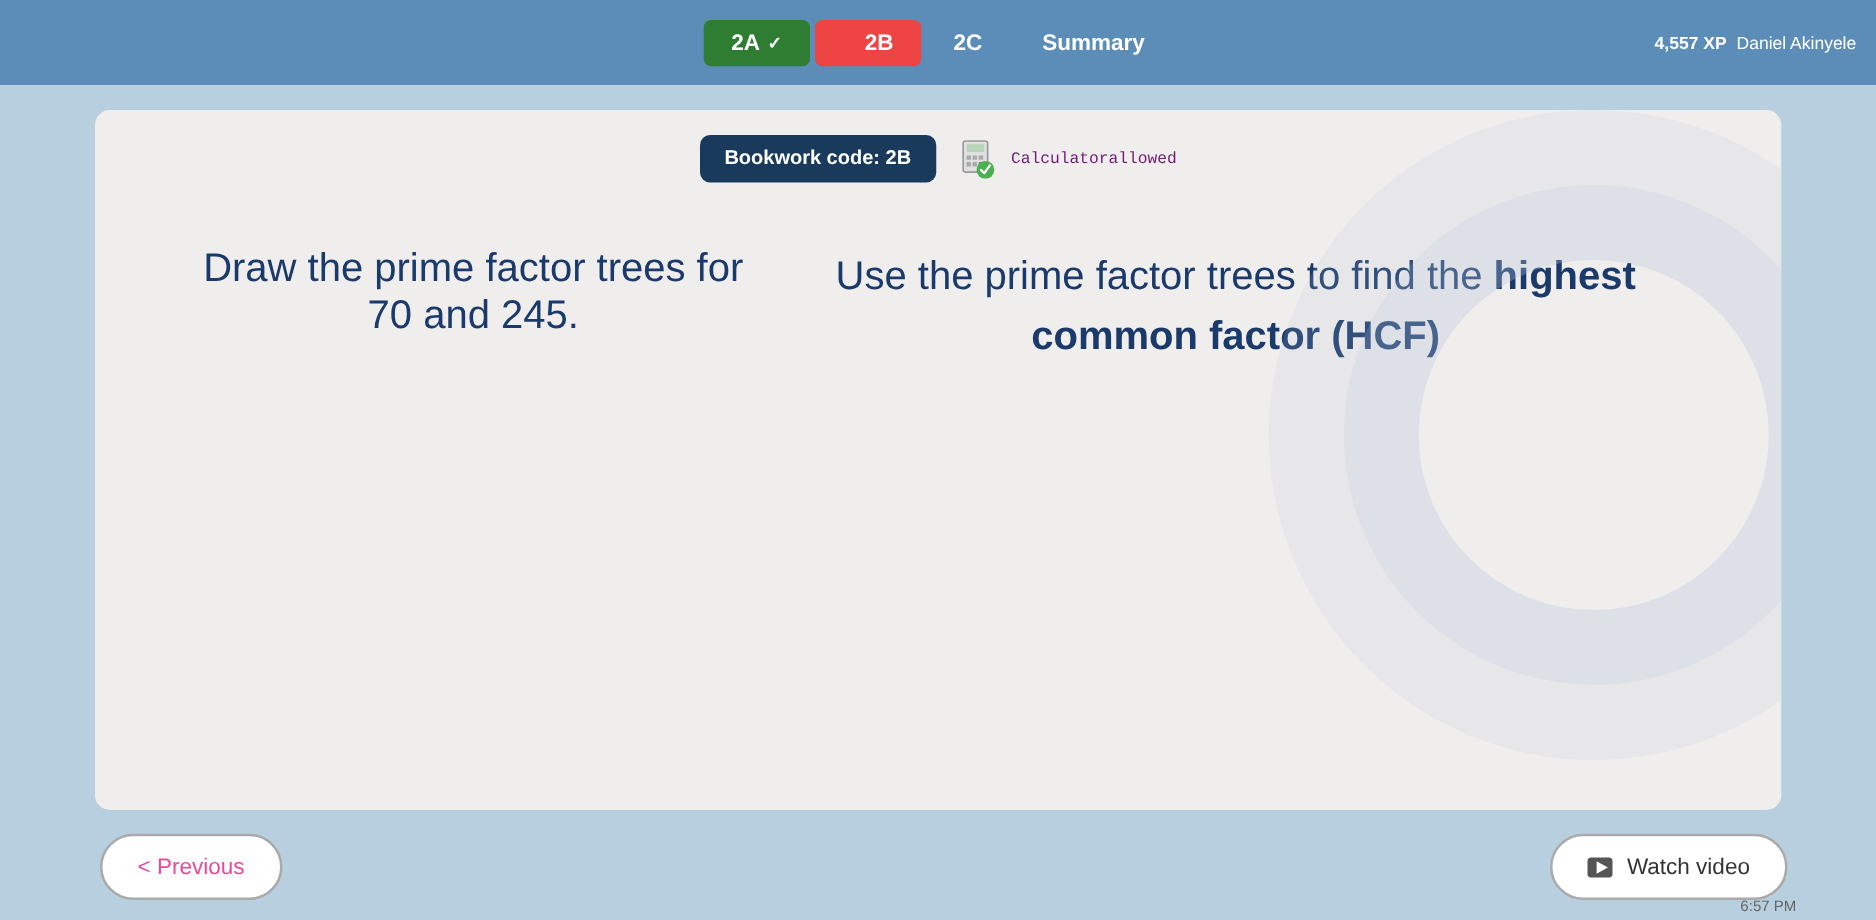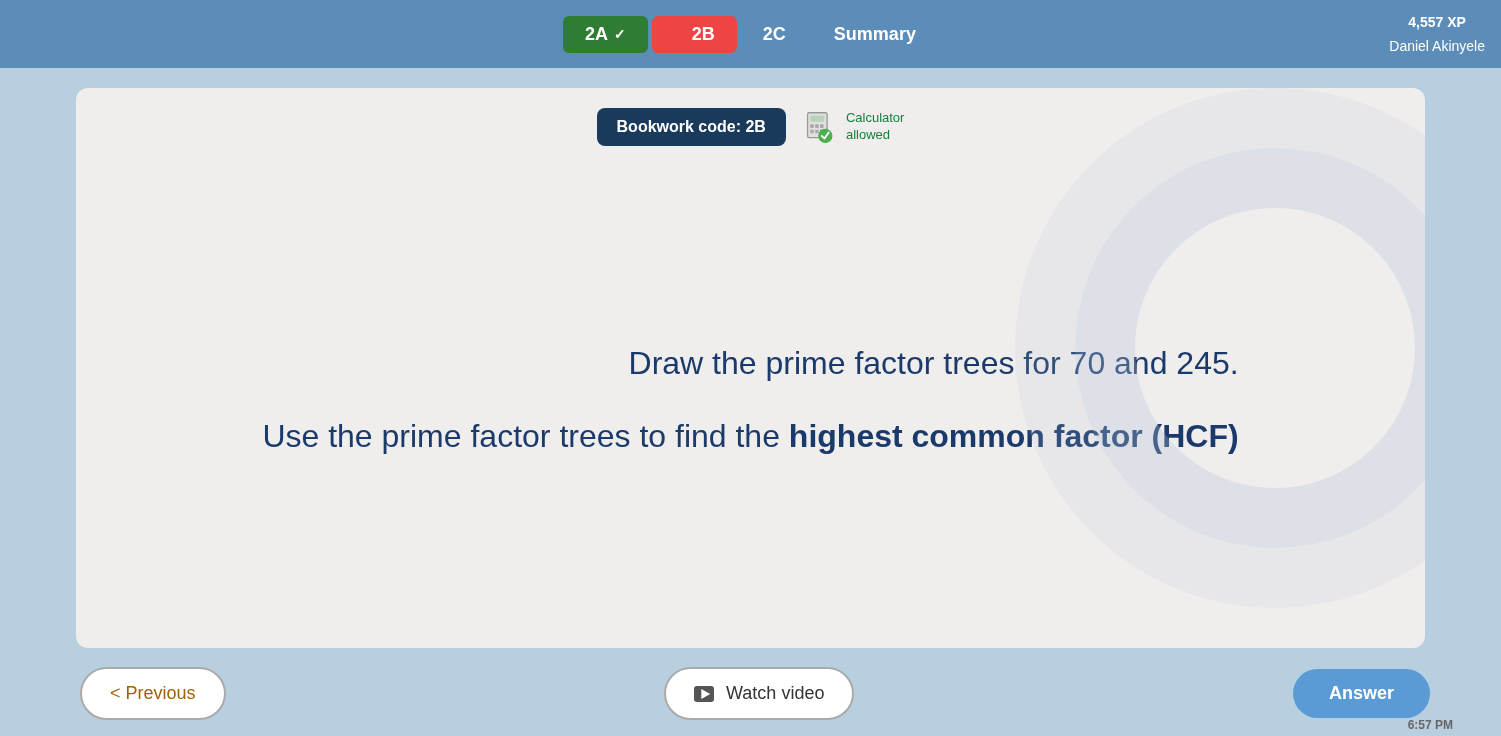"4,557 XP" .top-right-info { flex-direction: column -> none }
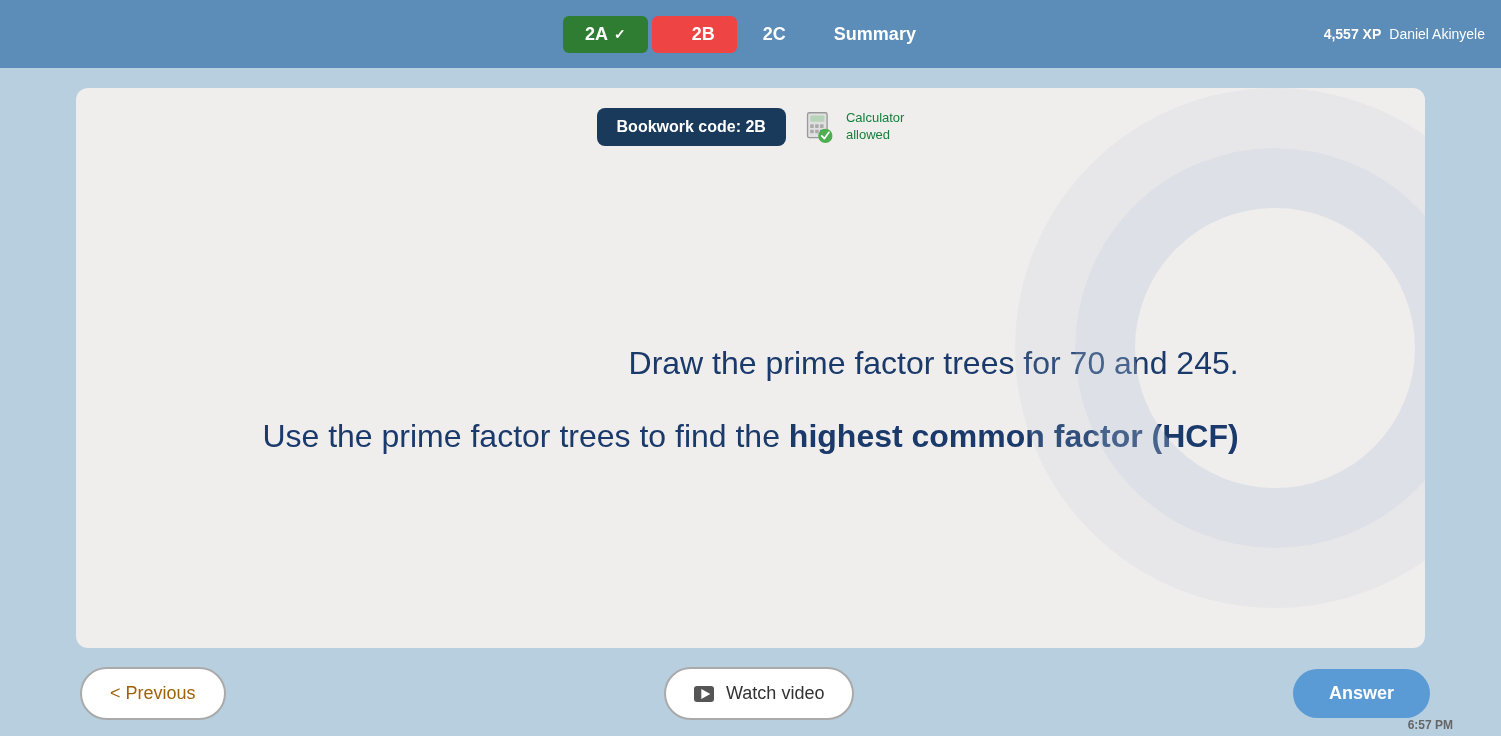"Calculator" .calculator-text { color: #15803d -> #701a75; flex-direction: column -> none; font-family: none -> Liberation Mono, monospace }
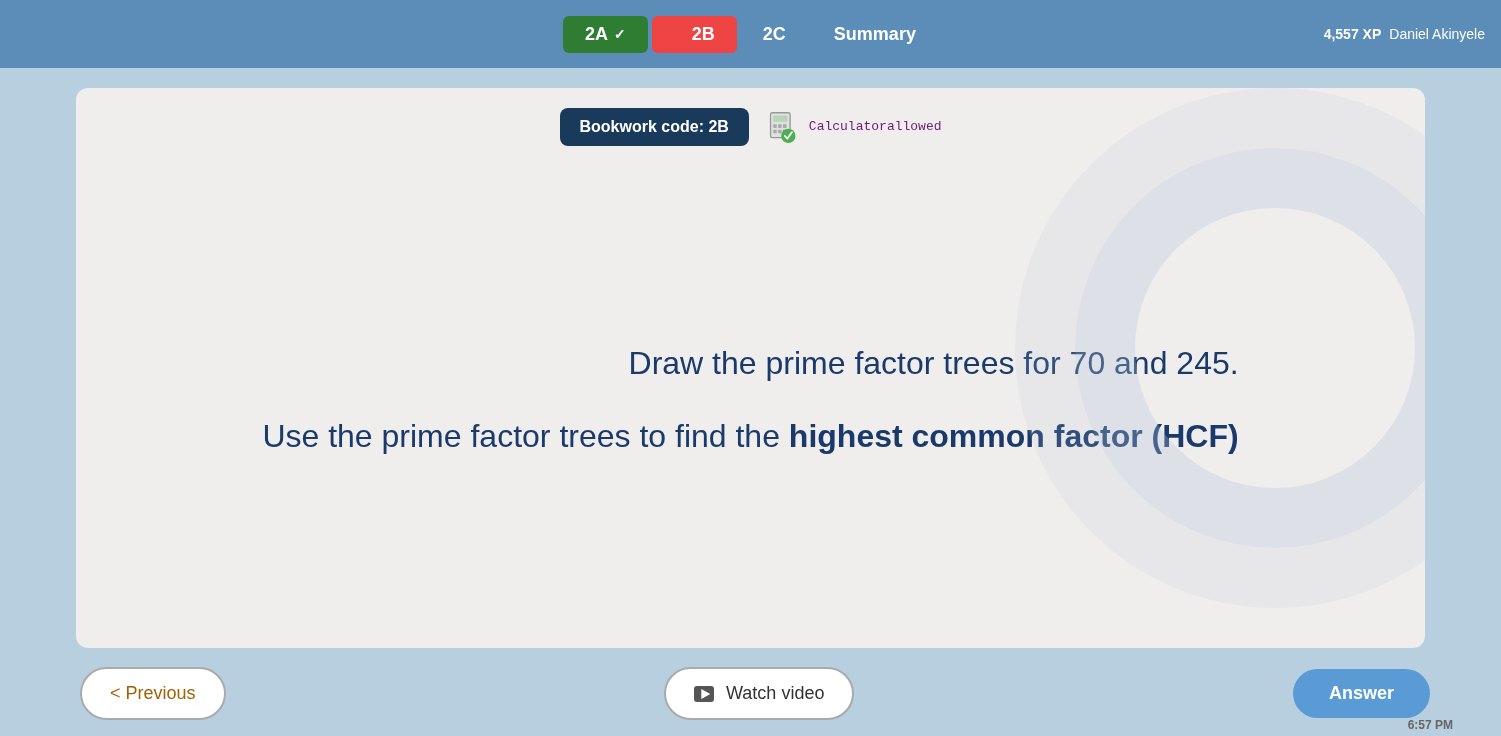"Draw the prime factor trees" .question-area { align-items: flex-end -> flex-start; flex-direction: column -> row }
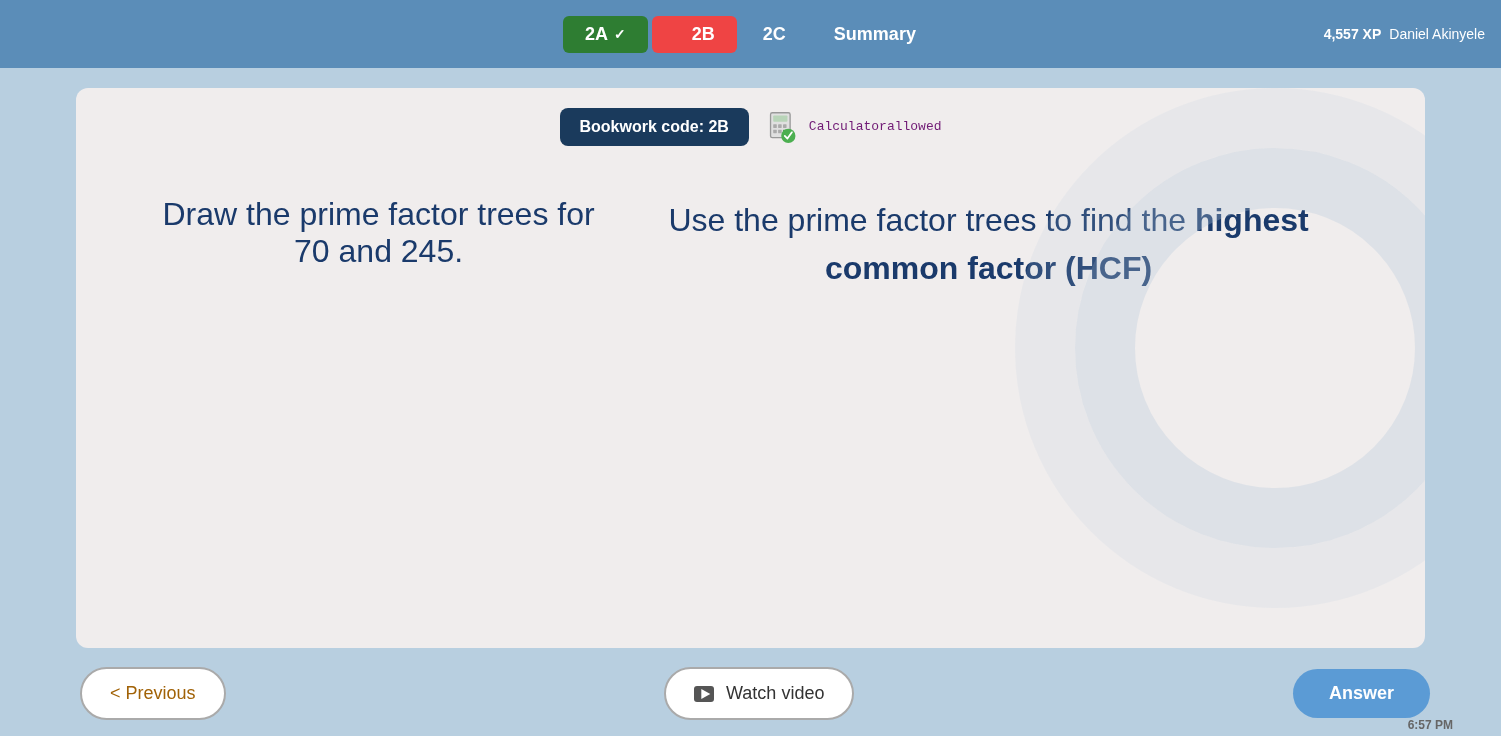"< Previous" .prev-button { color: #a16207 -> #ec4899 }
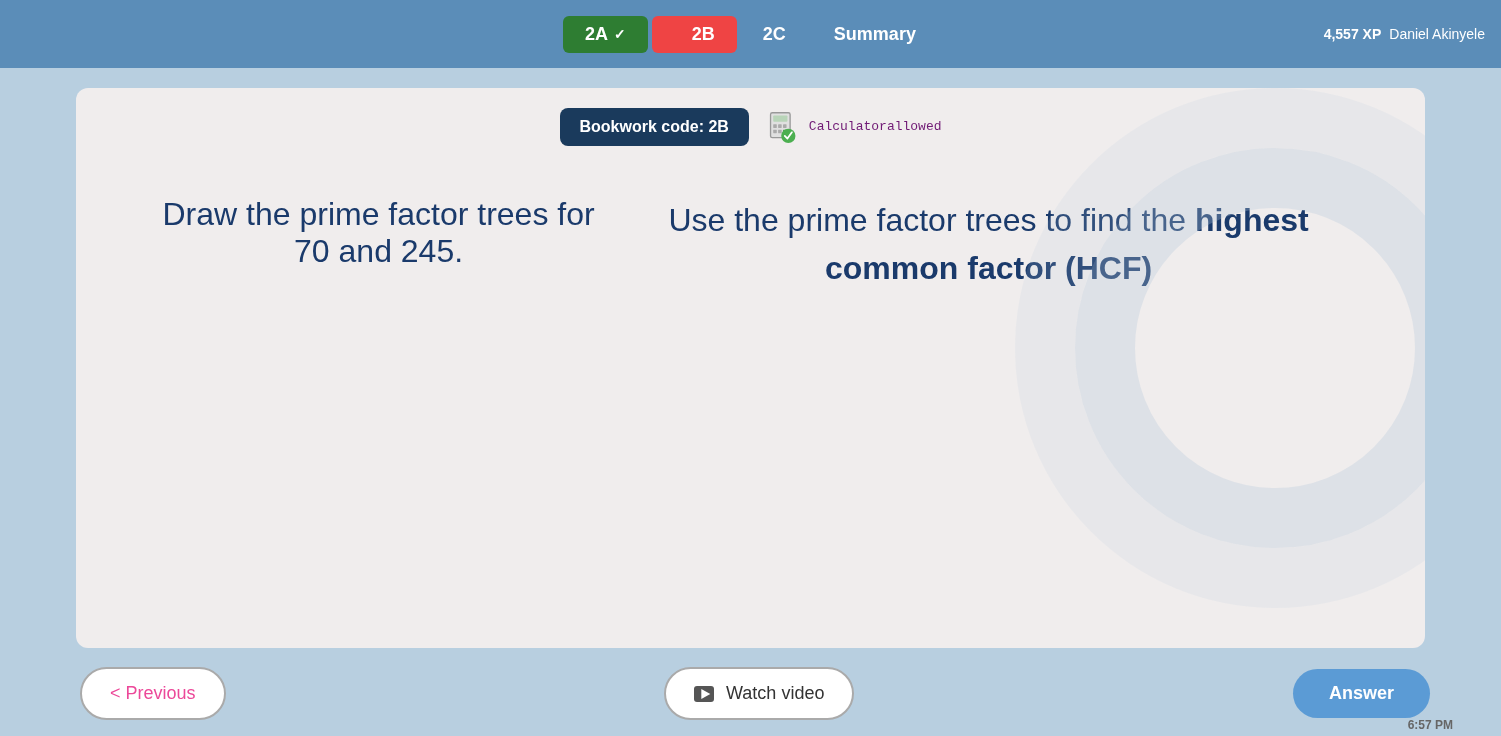"Answer" button.answer-button { html: <button> <span>Answer</span> </button> -> none }
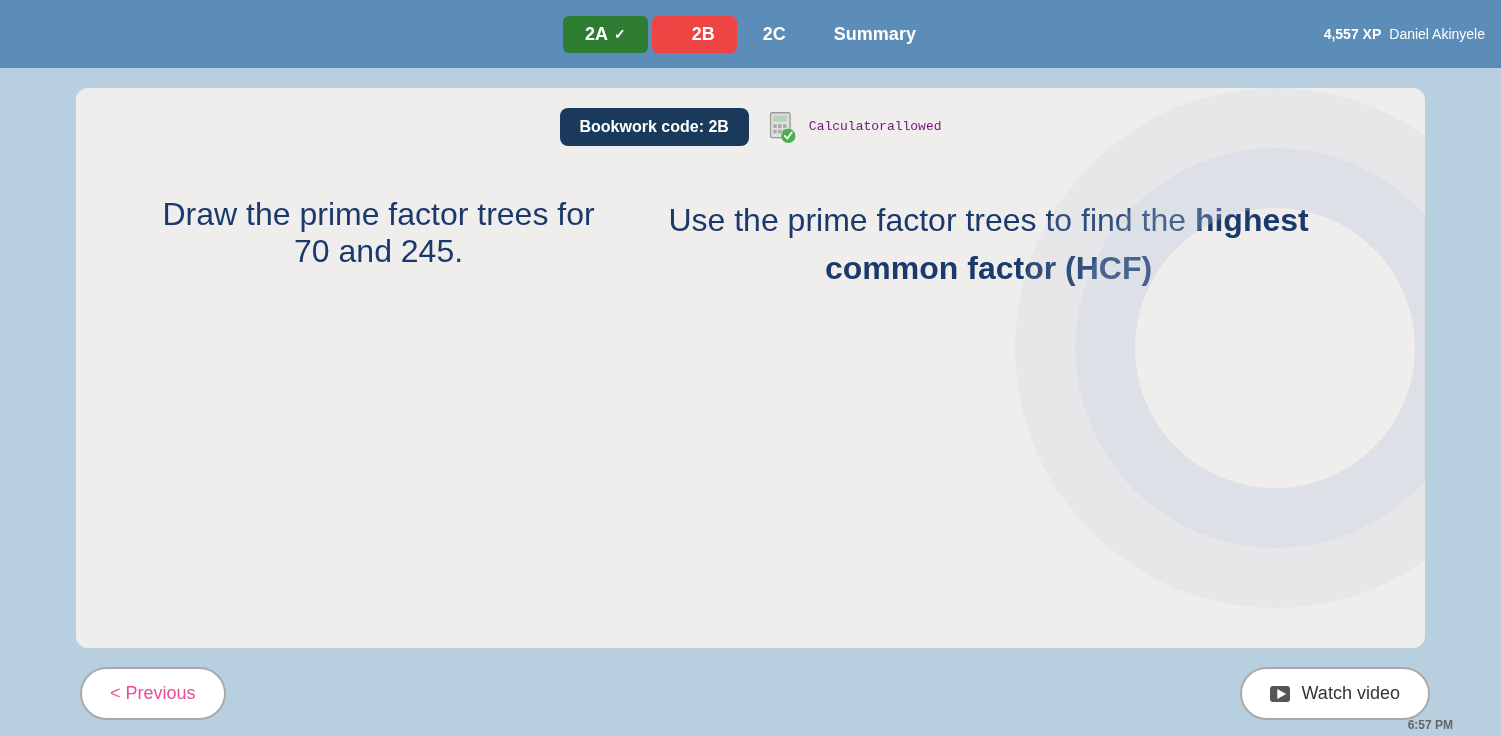"6:57 PM" .time-display { font-weight: bold -> none; right: 8px -> 24px }
